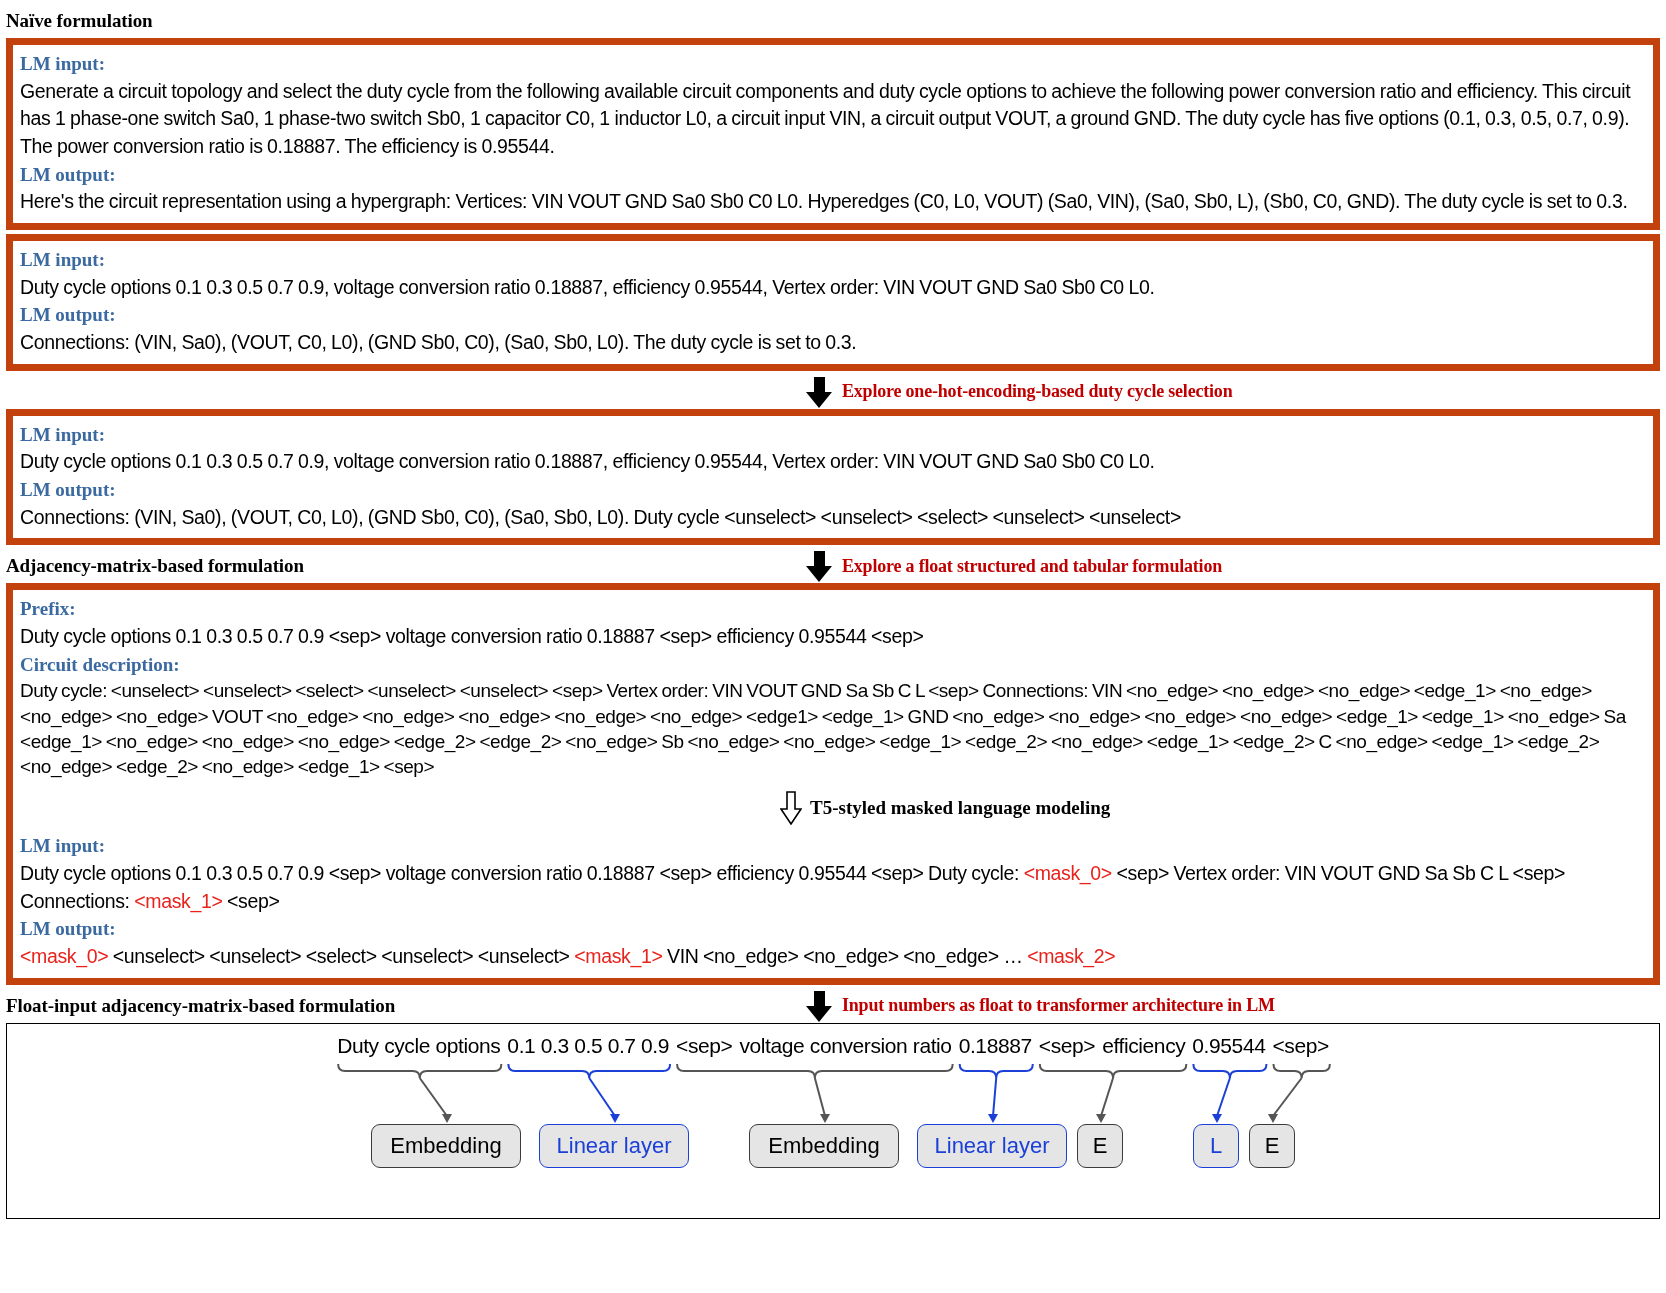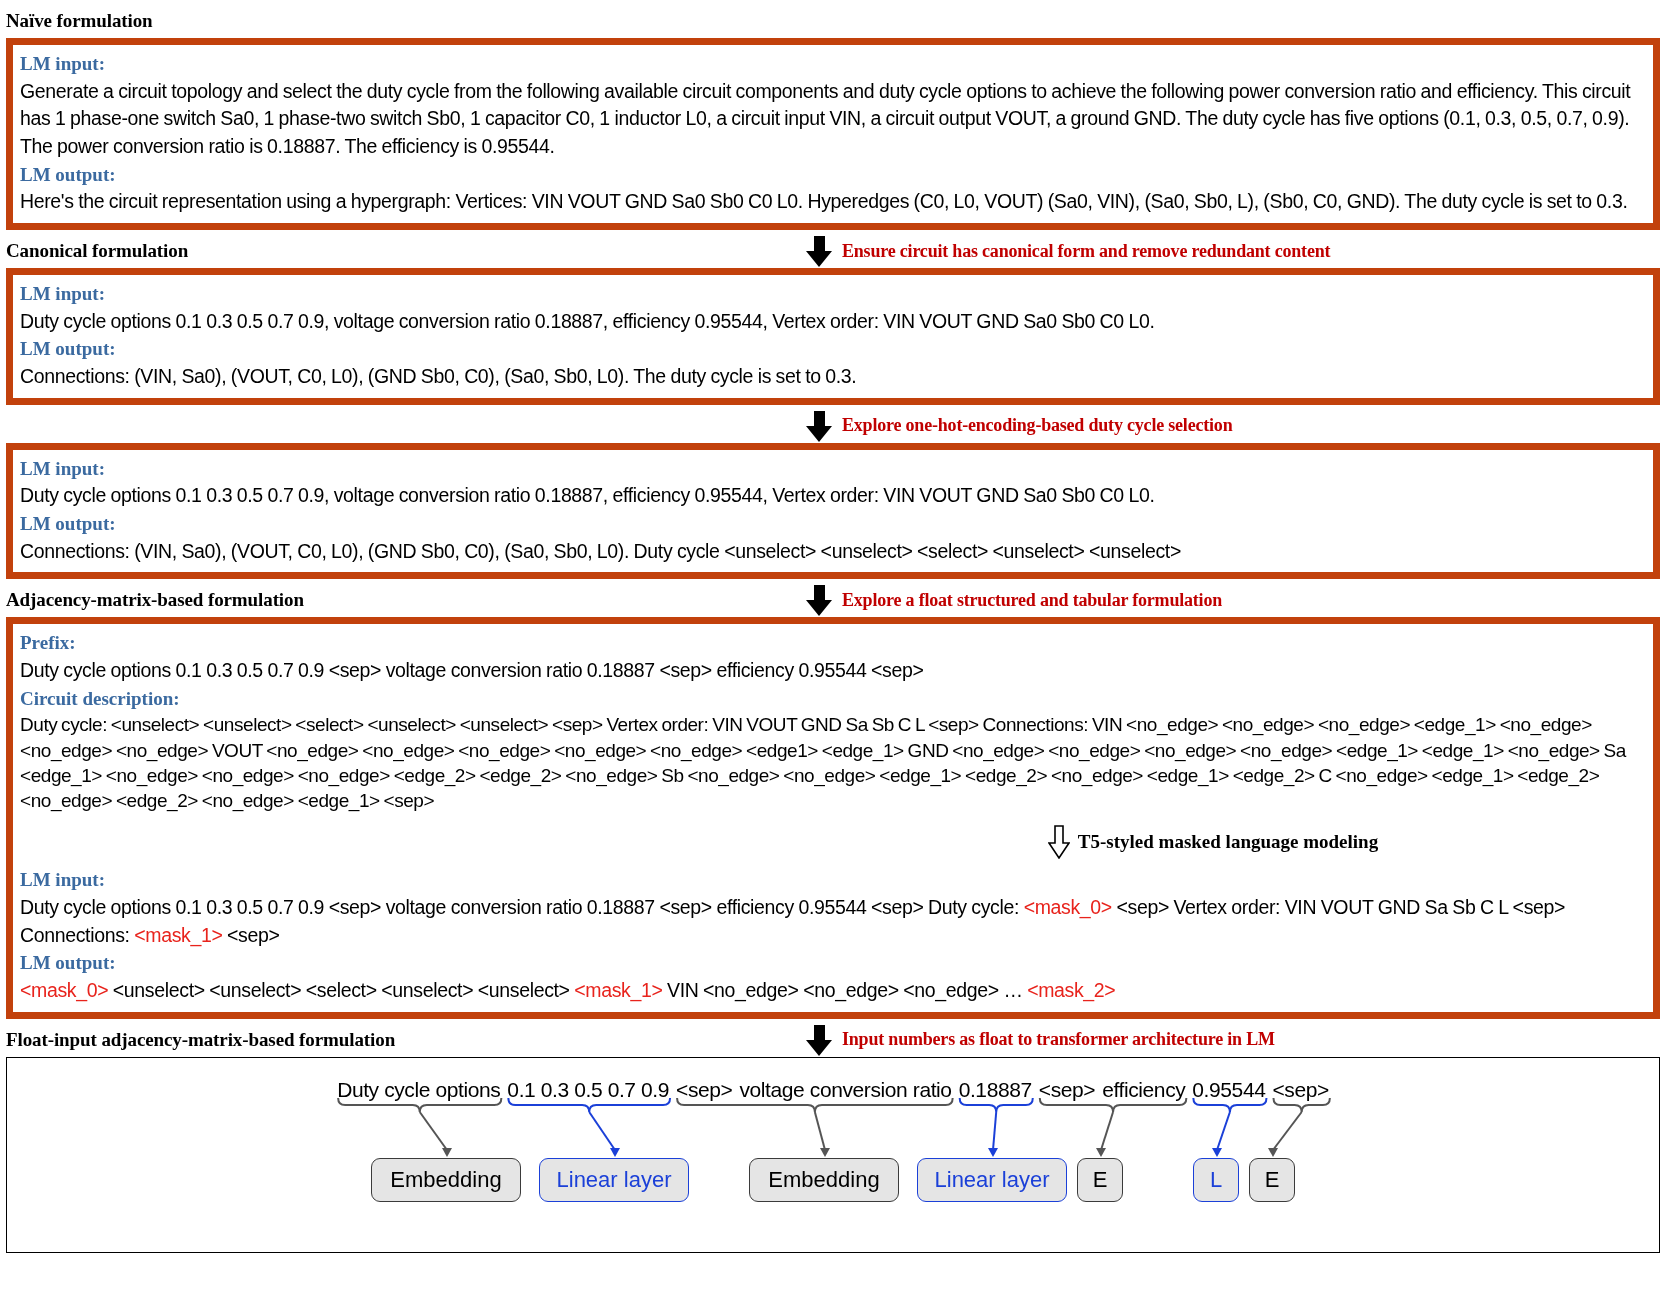"Canonical formulation" div.section-head { html: <div> <div>Canonical formulation</div> <div> <div> <div></div> <div></div> </div> <div>Ensure circuit has canonical form and remove redundant content</div> </div> </div> -> none }
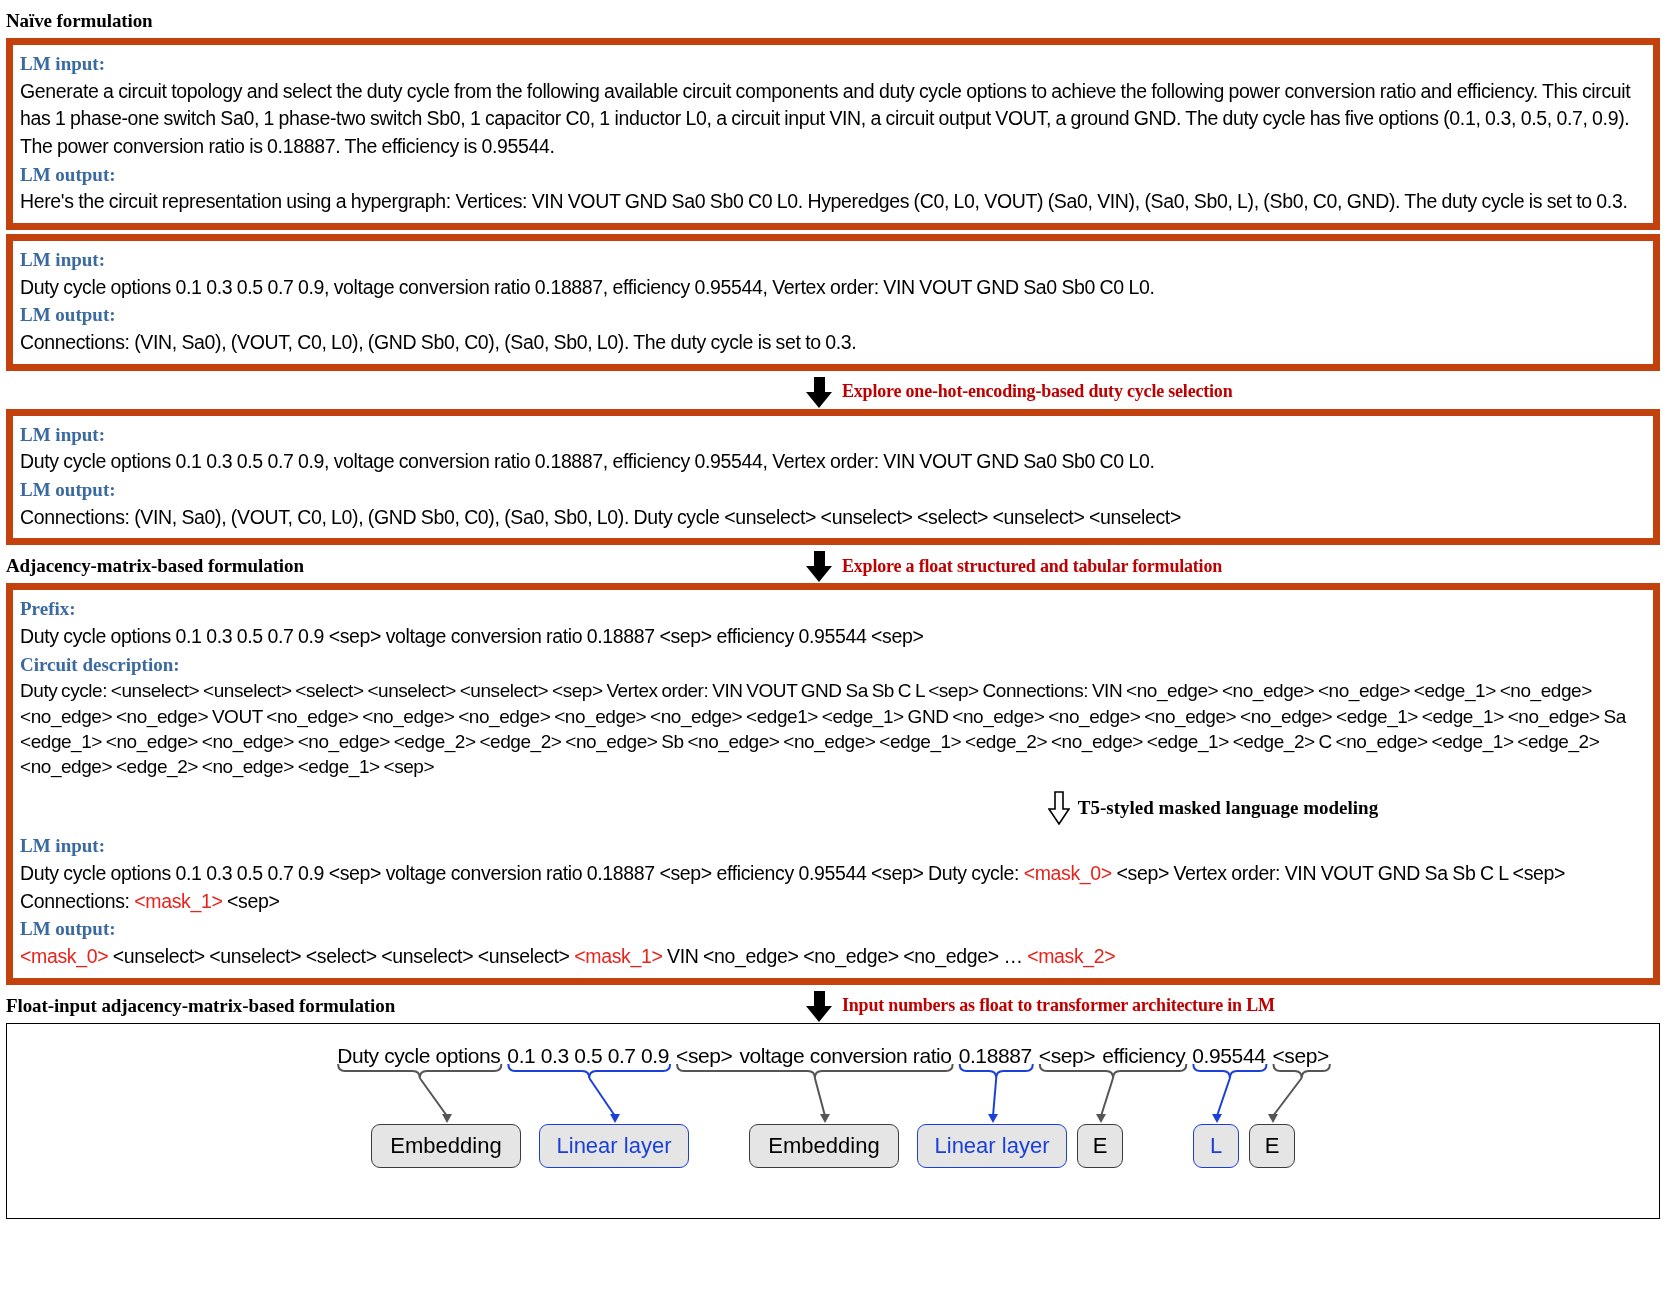"T5-styled masked language modeling" div { justify-content: center -> flex-start }
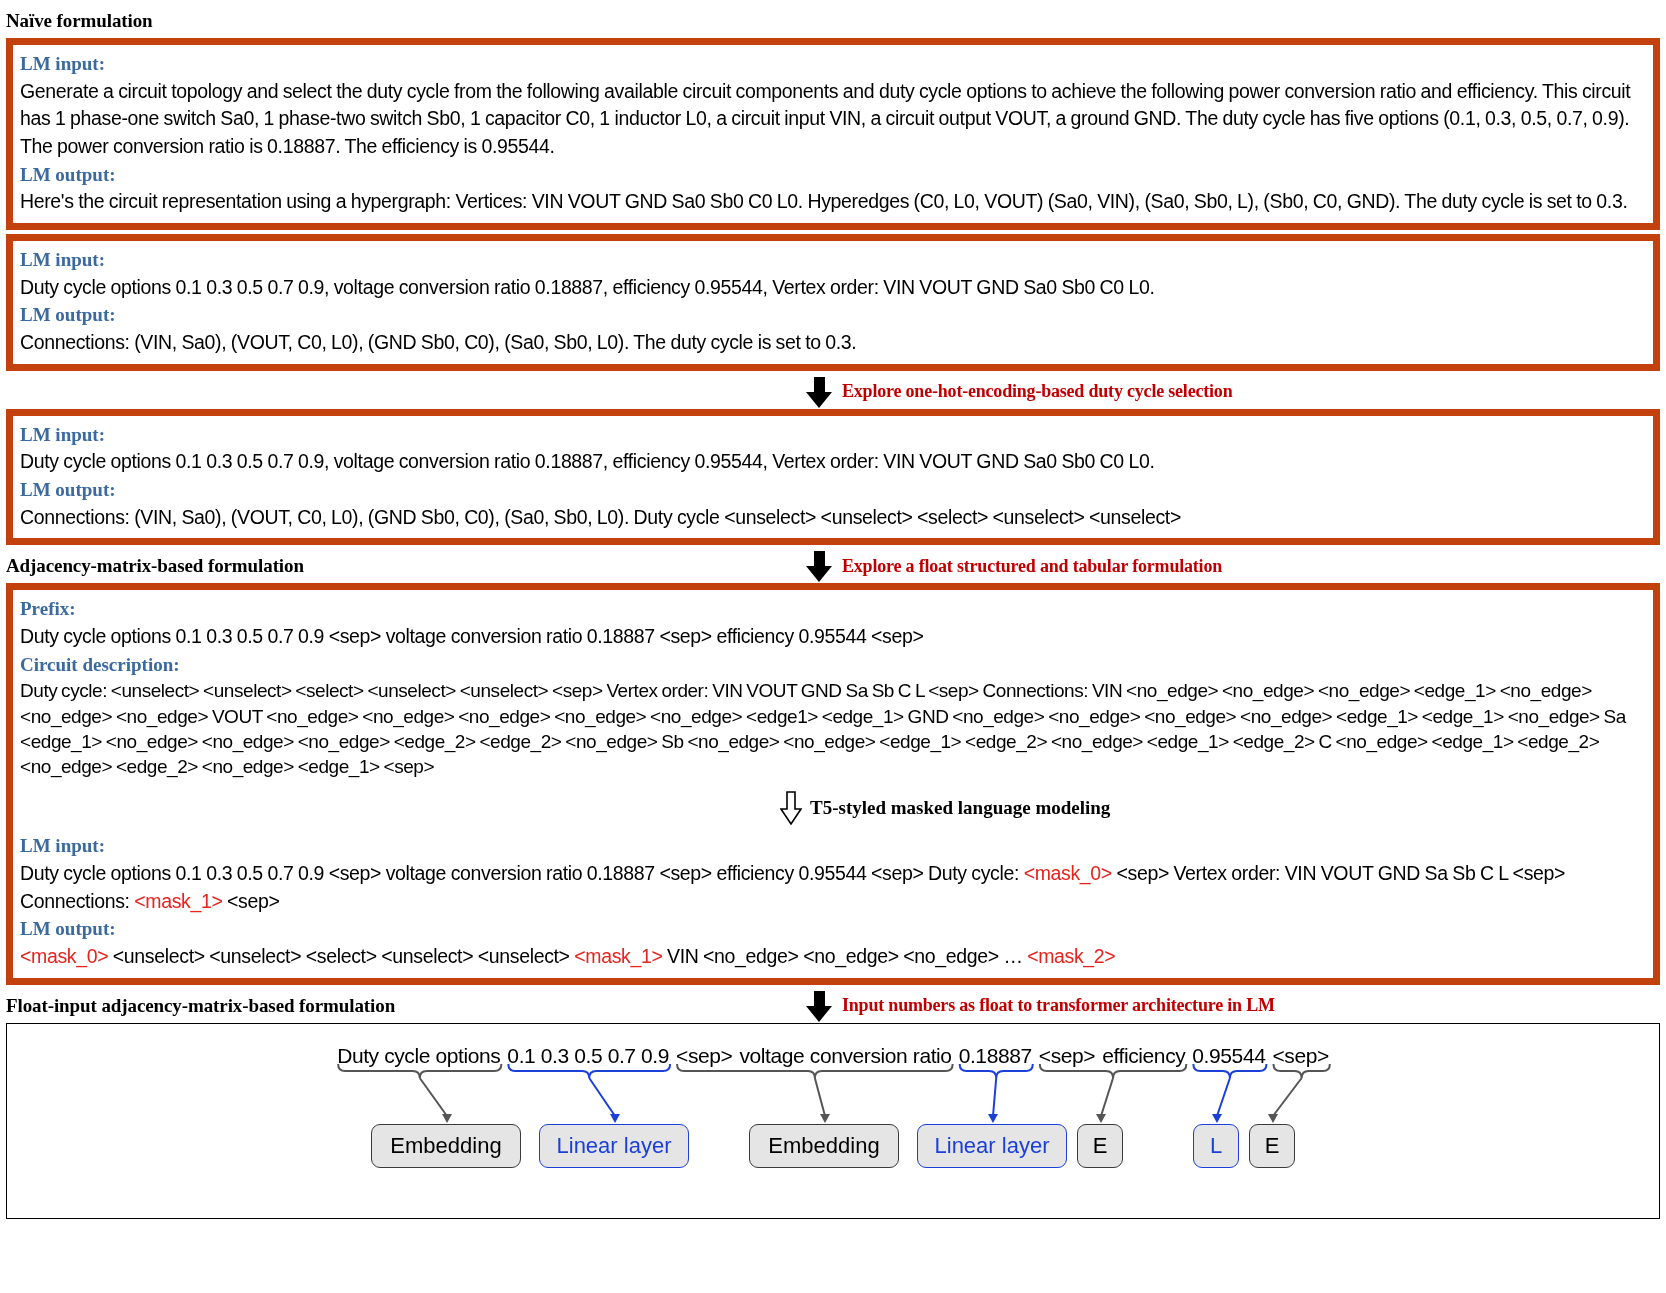"Duty cycle options" .float-tokens { align-items: flex-end -> flex-start }
